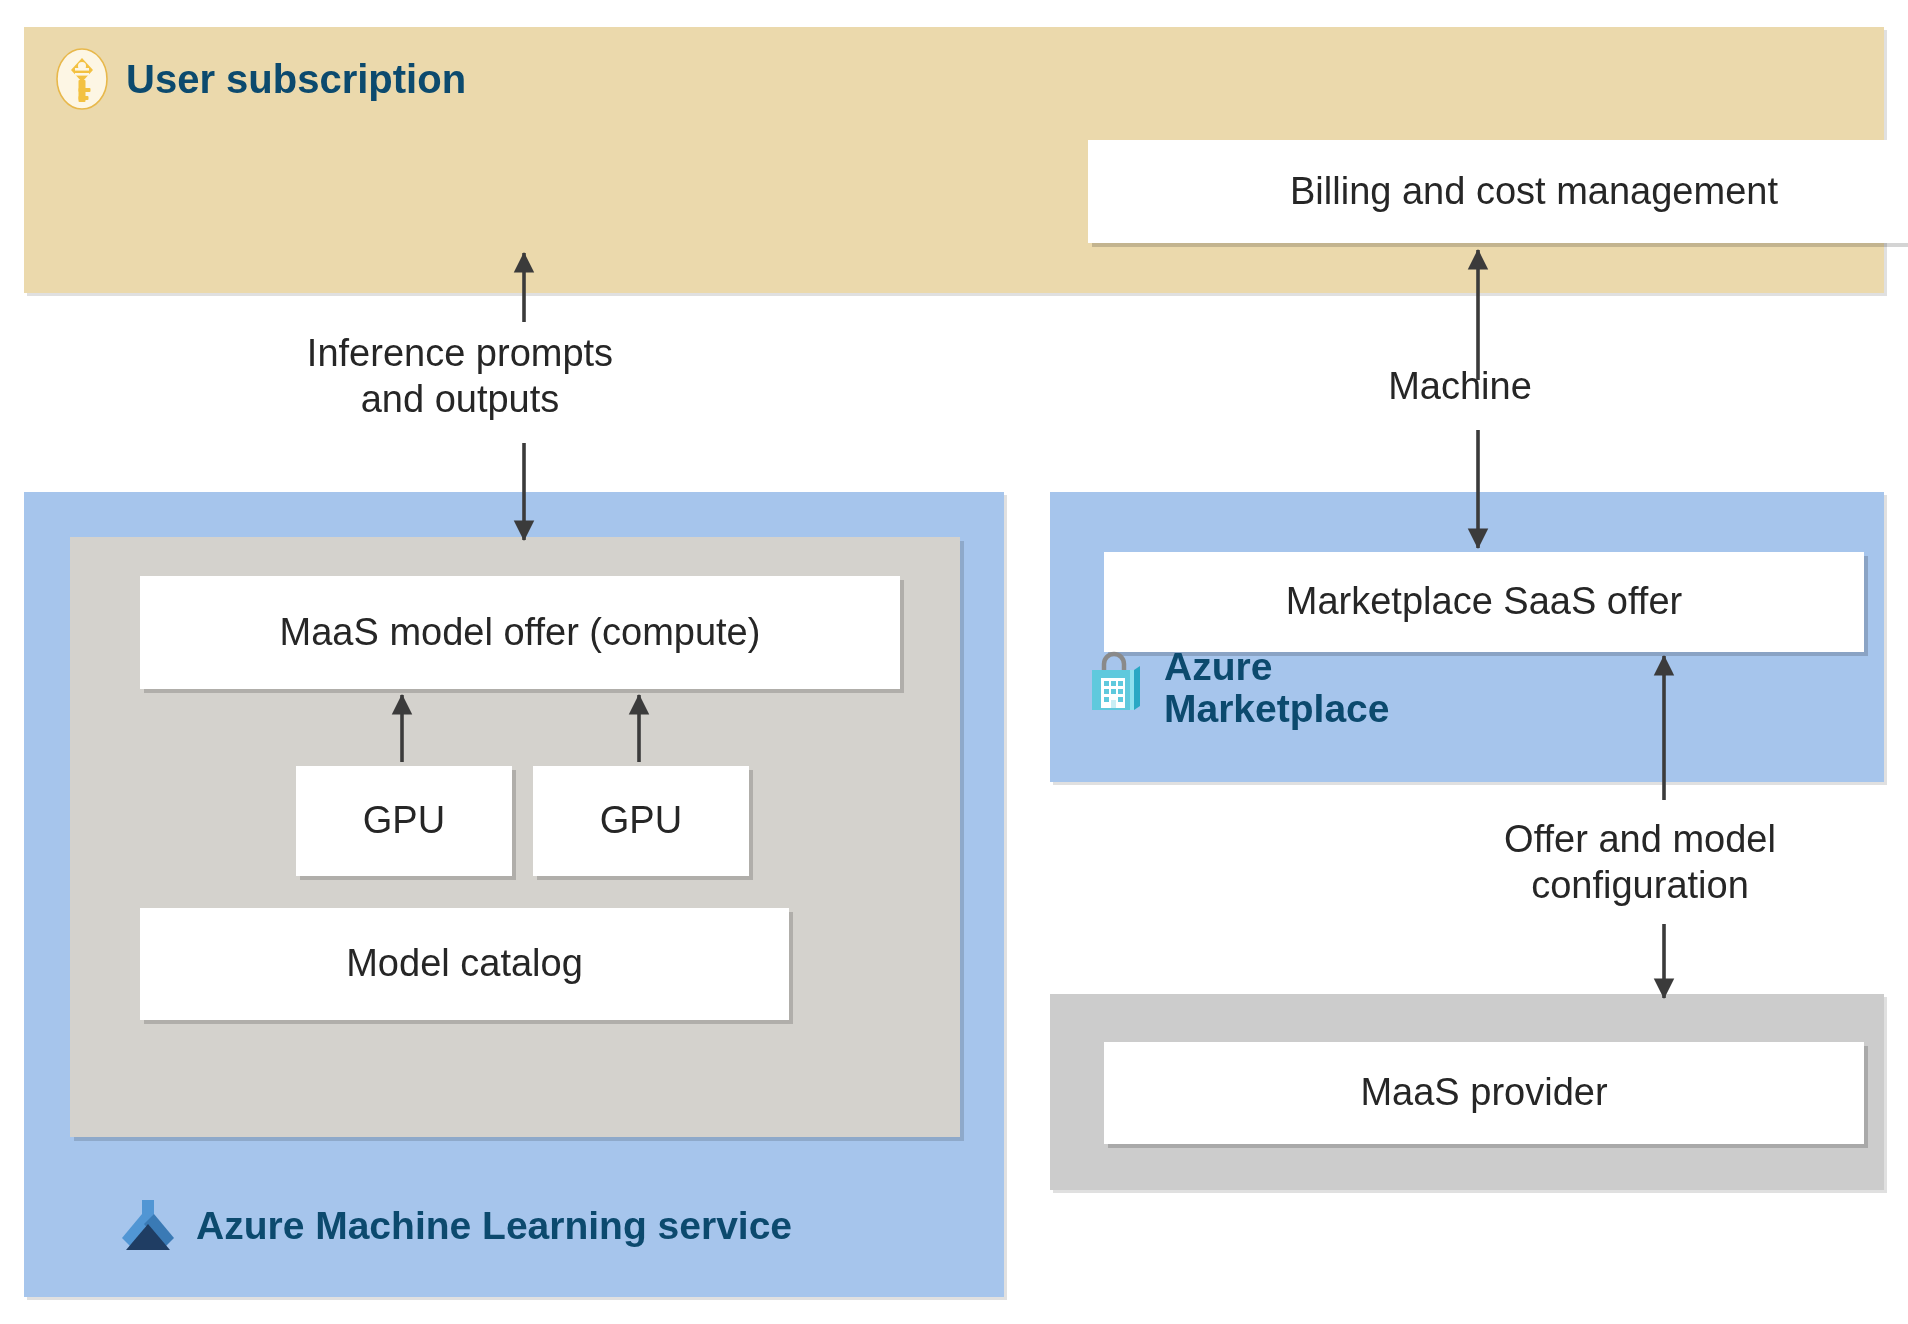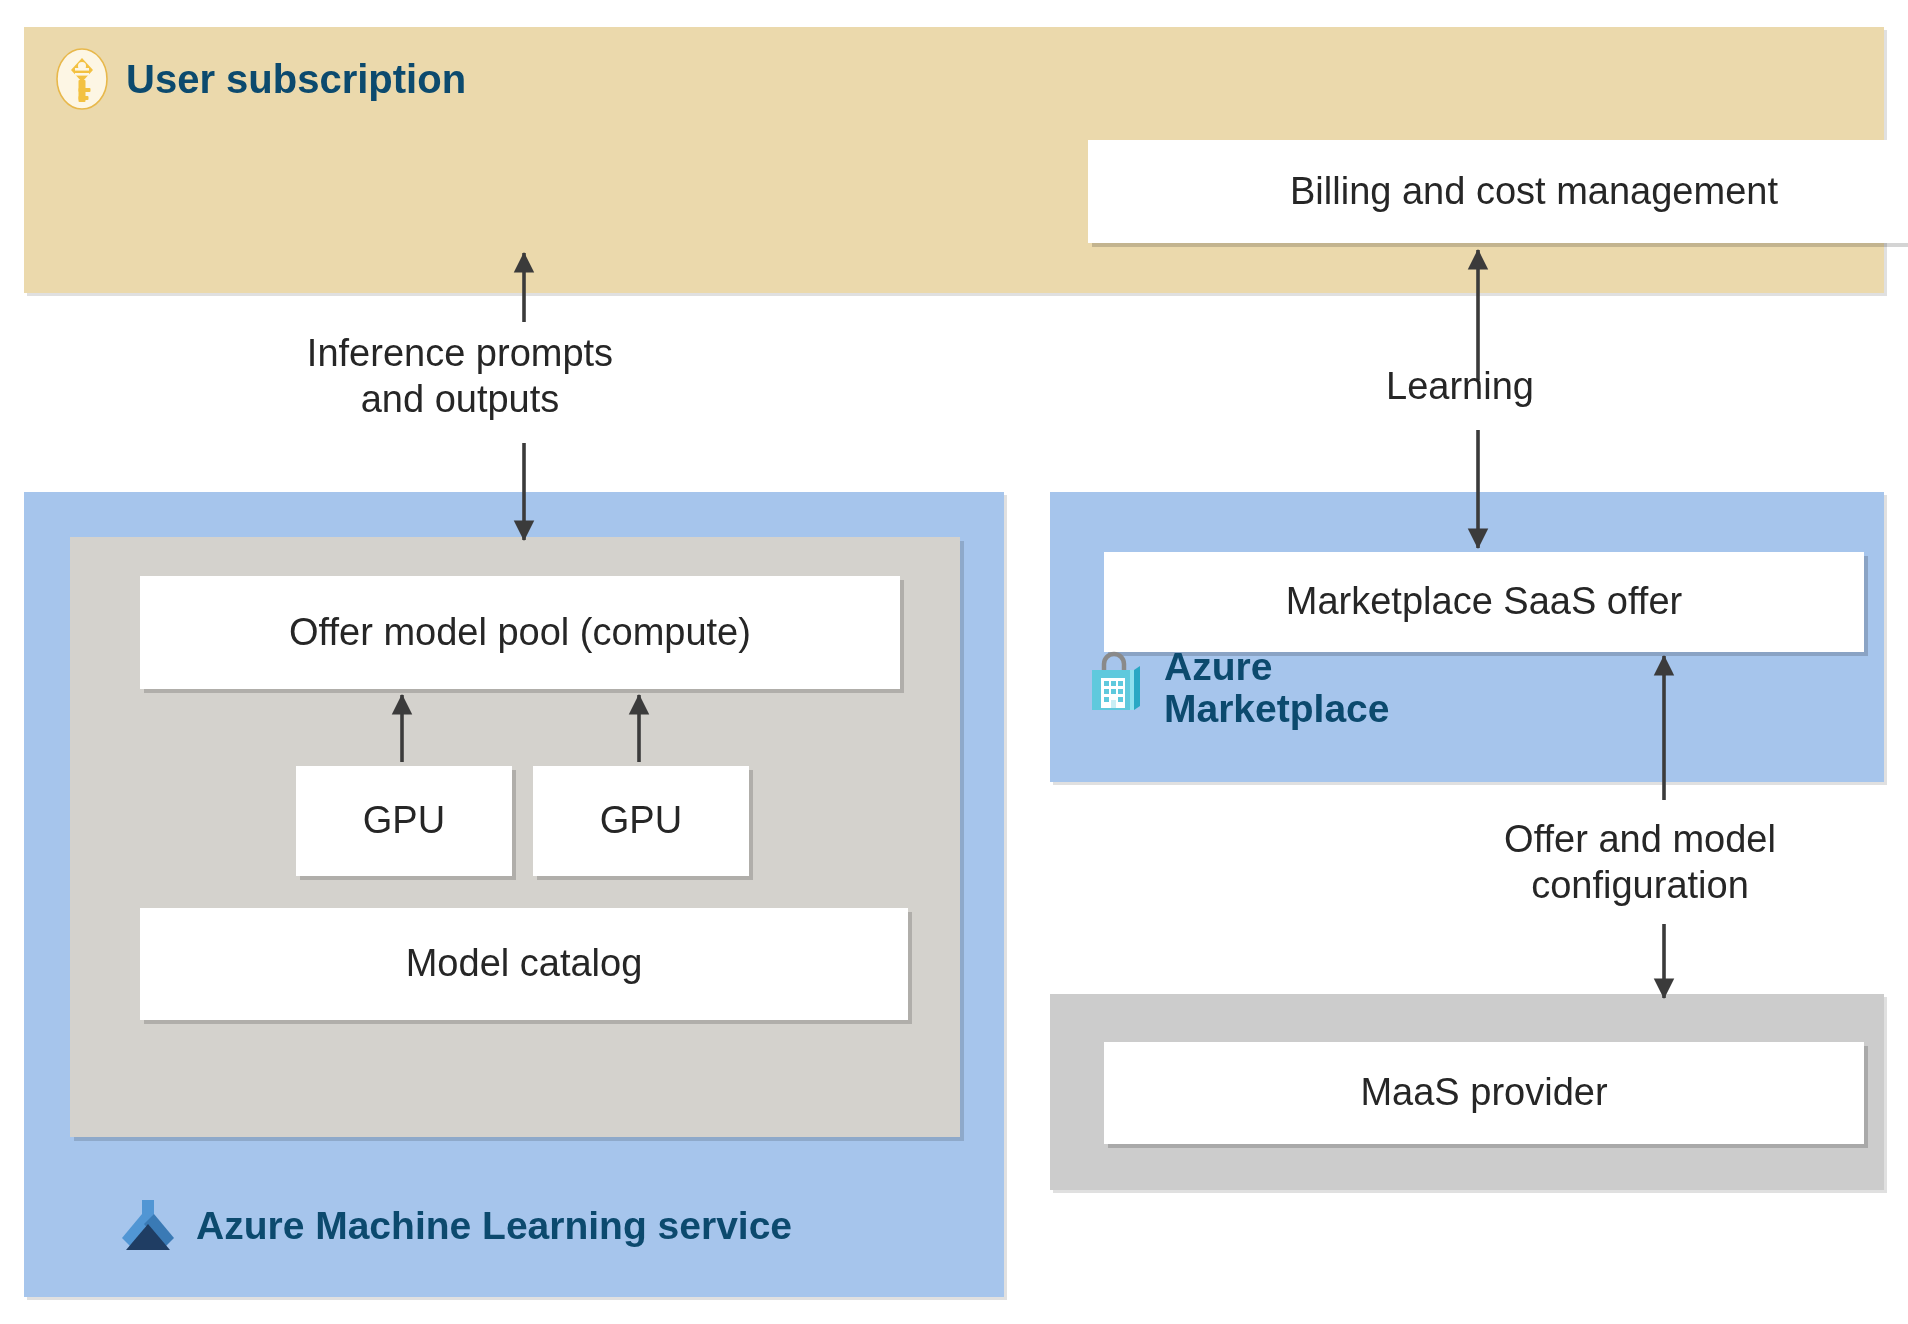"Learning" div.edge-label { text: Learning -> Machine }
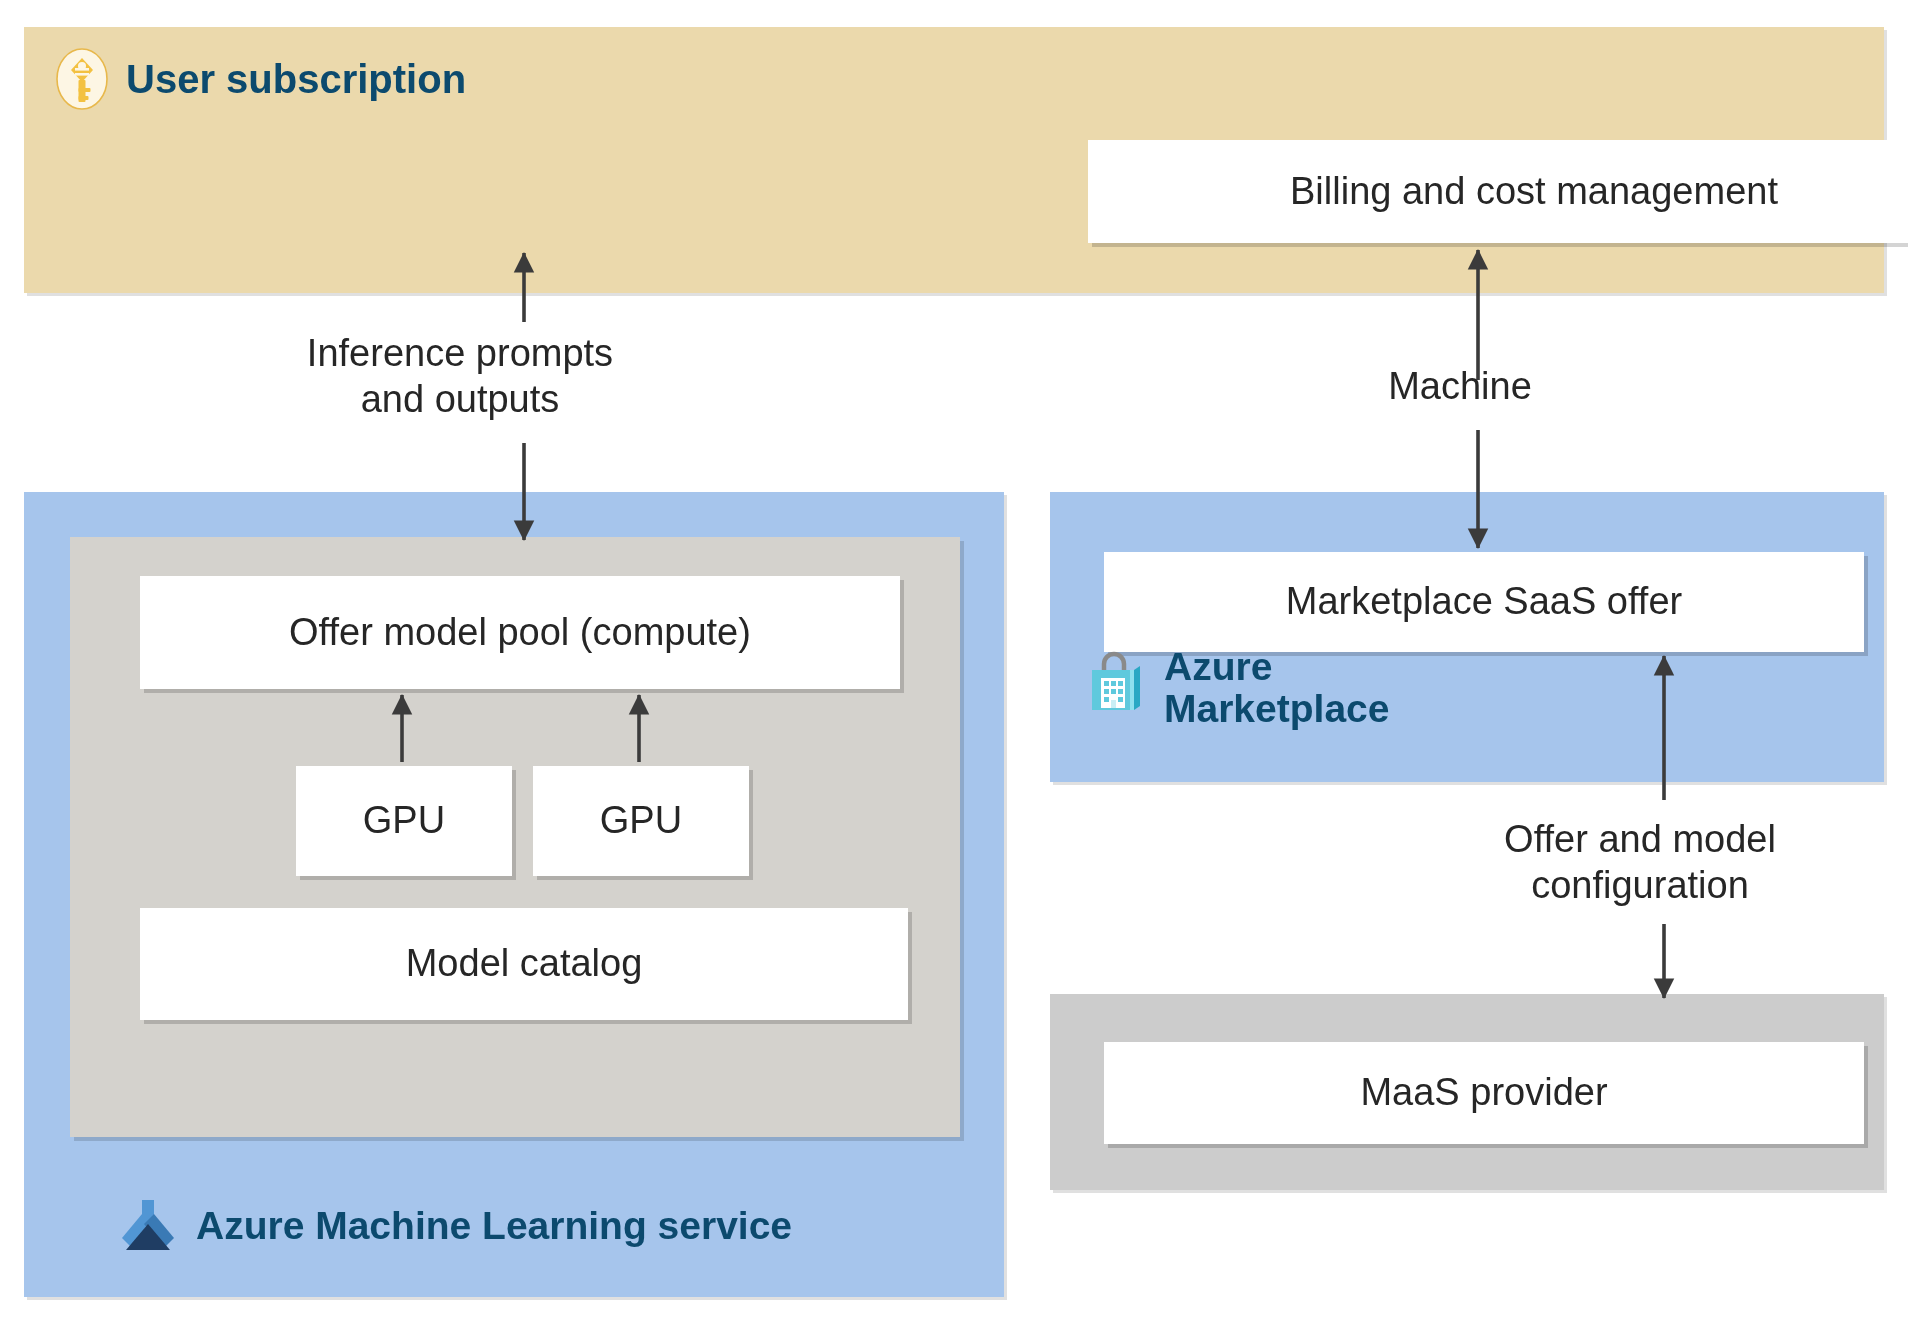"Offer model pool (compute)" div.node { text: Offer model pool -> MaaS model offer }
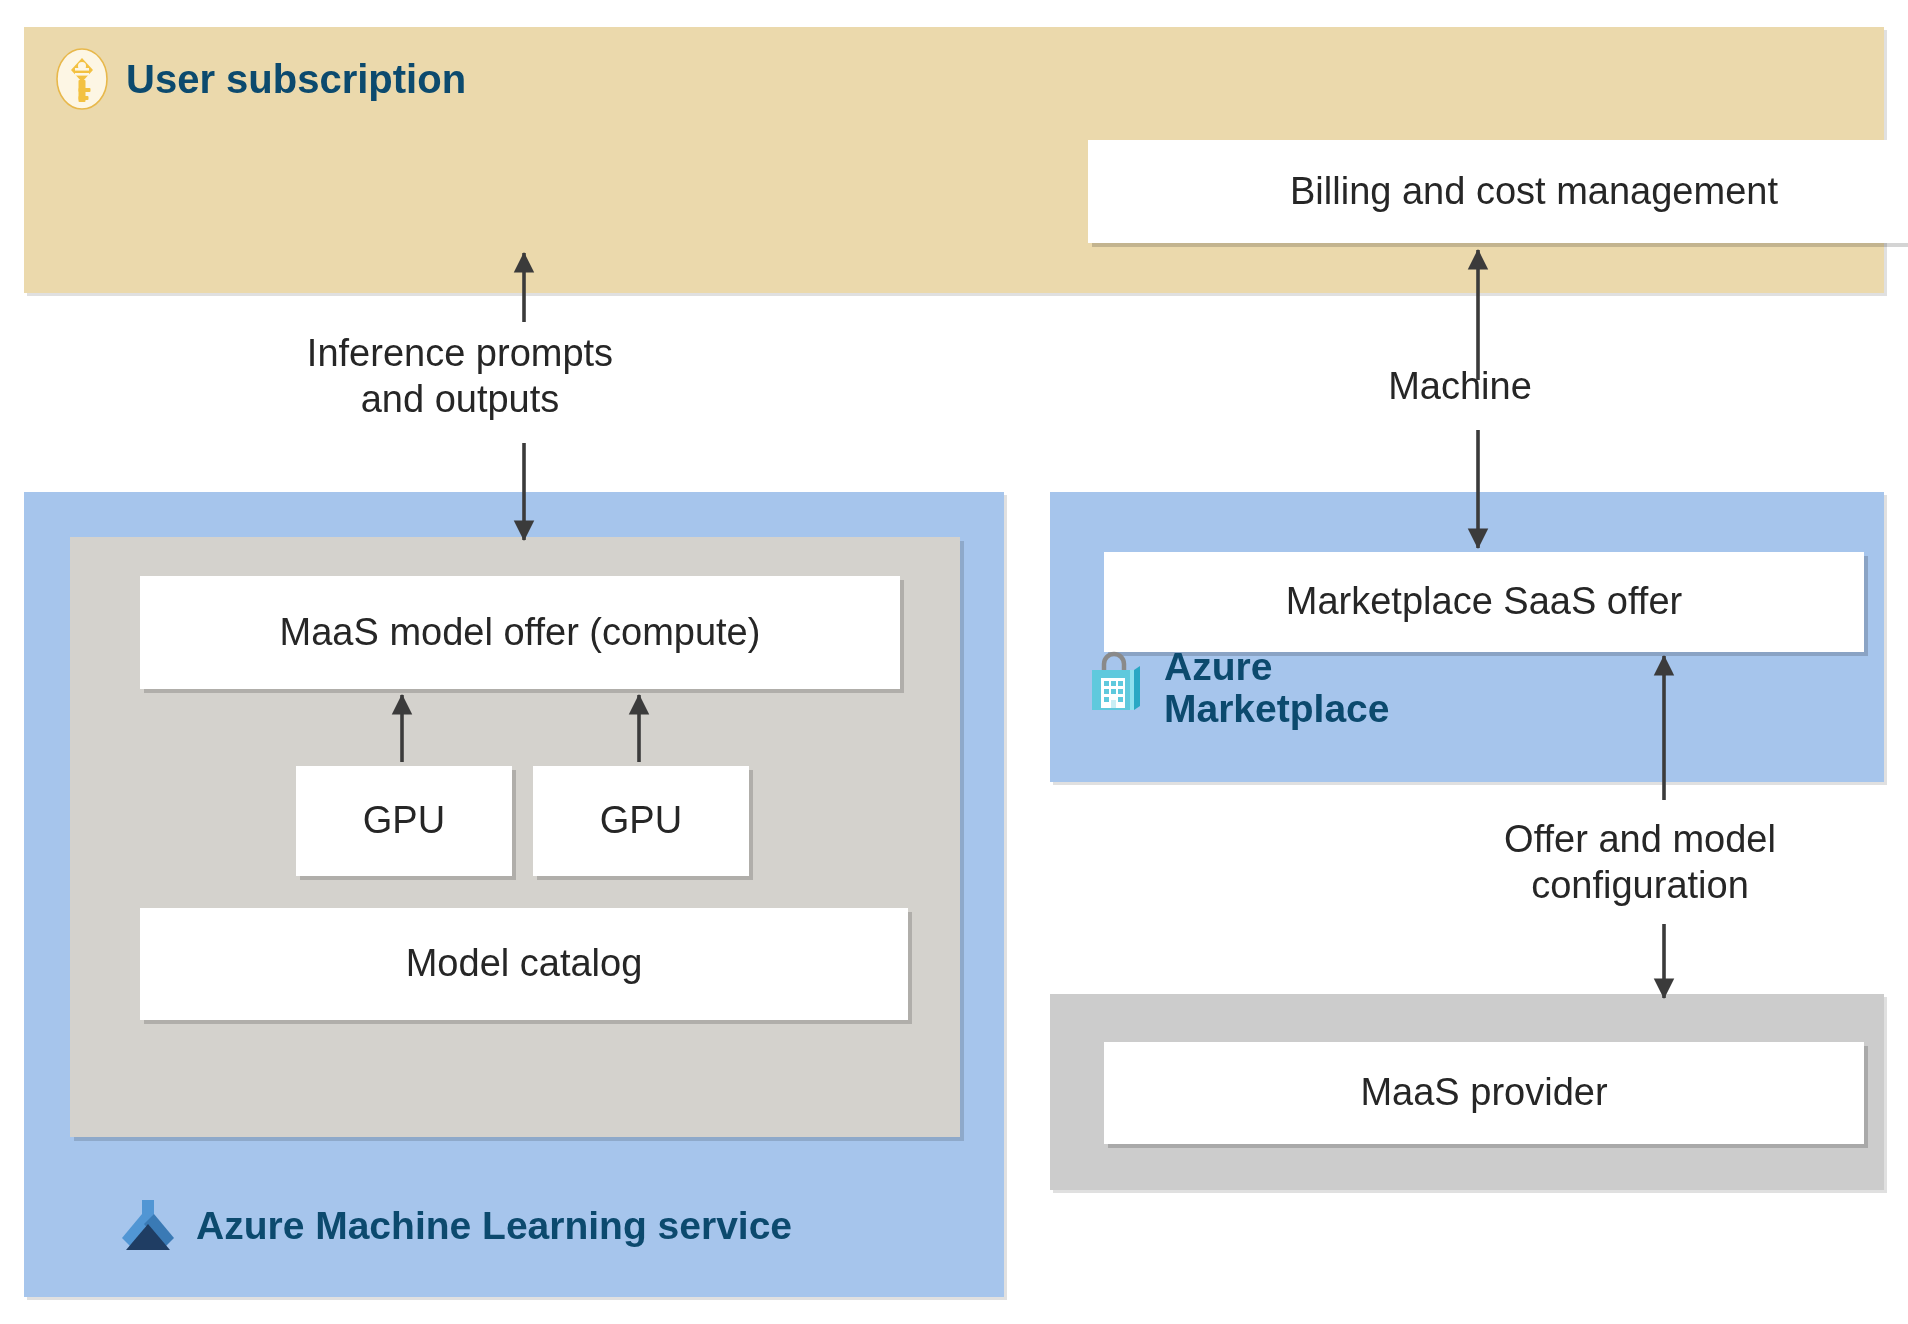"Model catalog" .node-model-catalog { width: 768px -> 649px }
